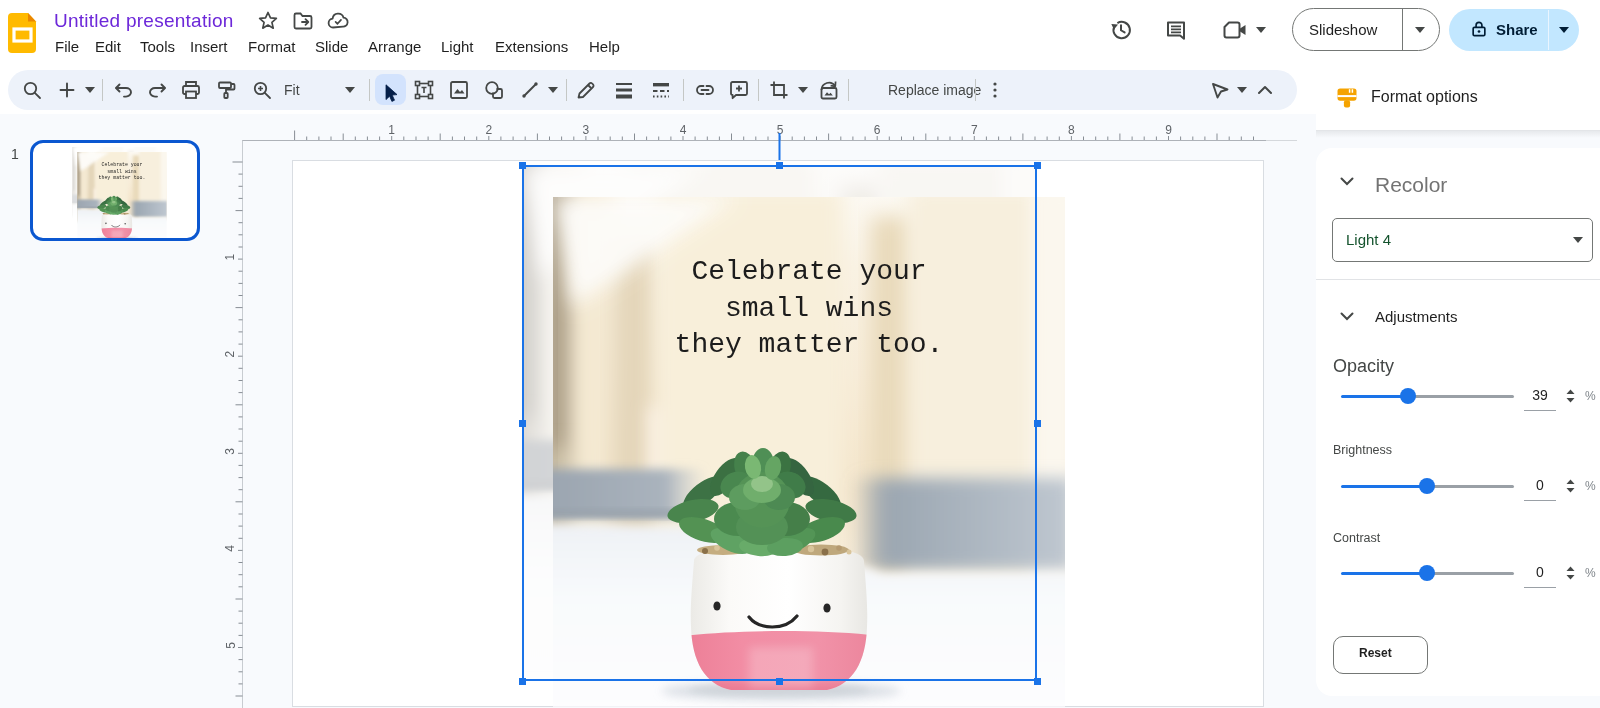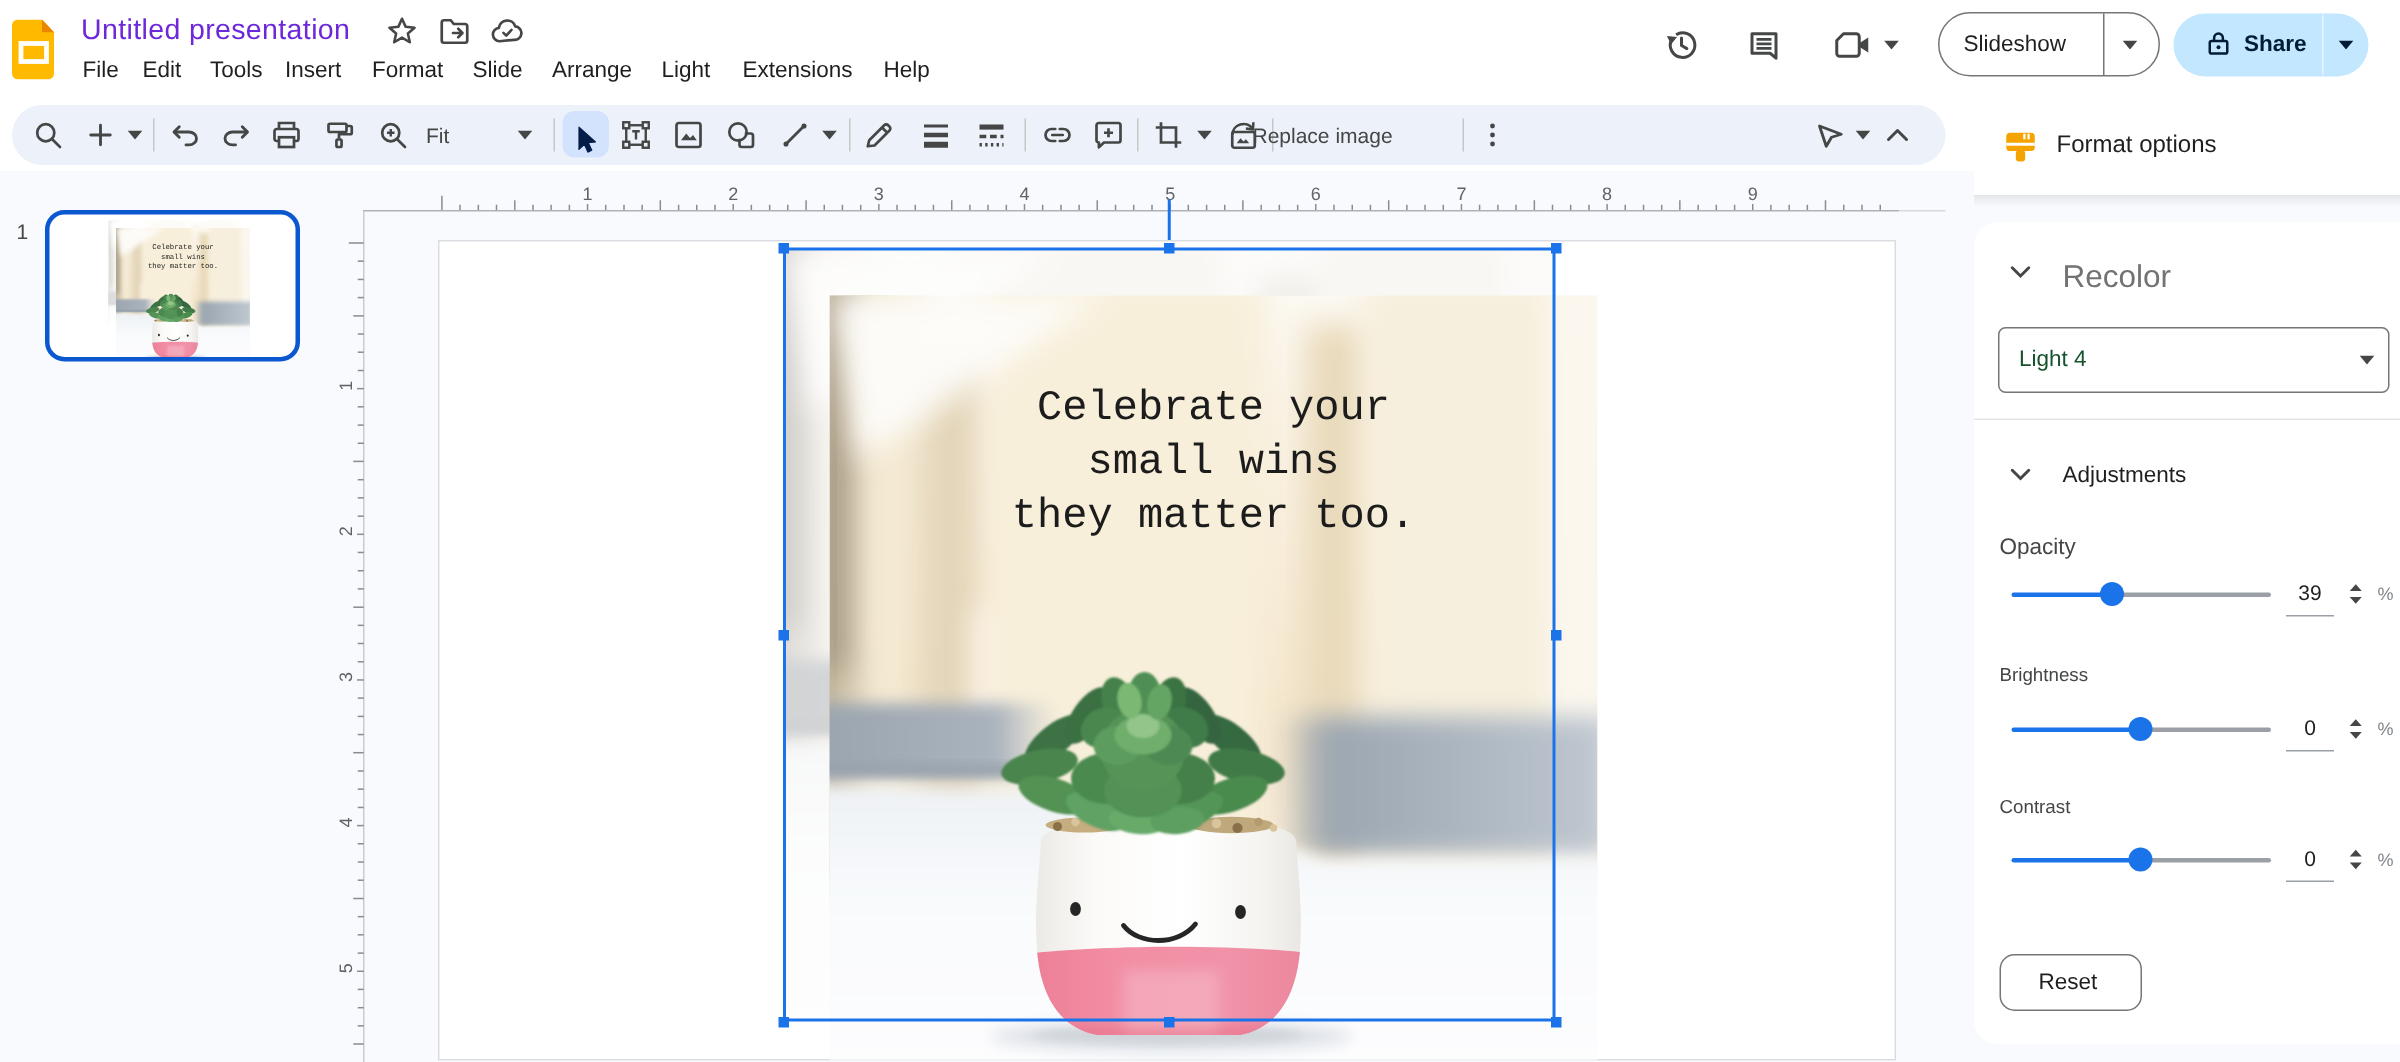"Replace image" div.tlabel { left: 835px -> 888px }
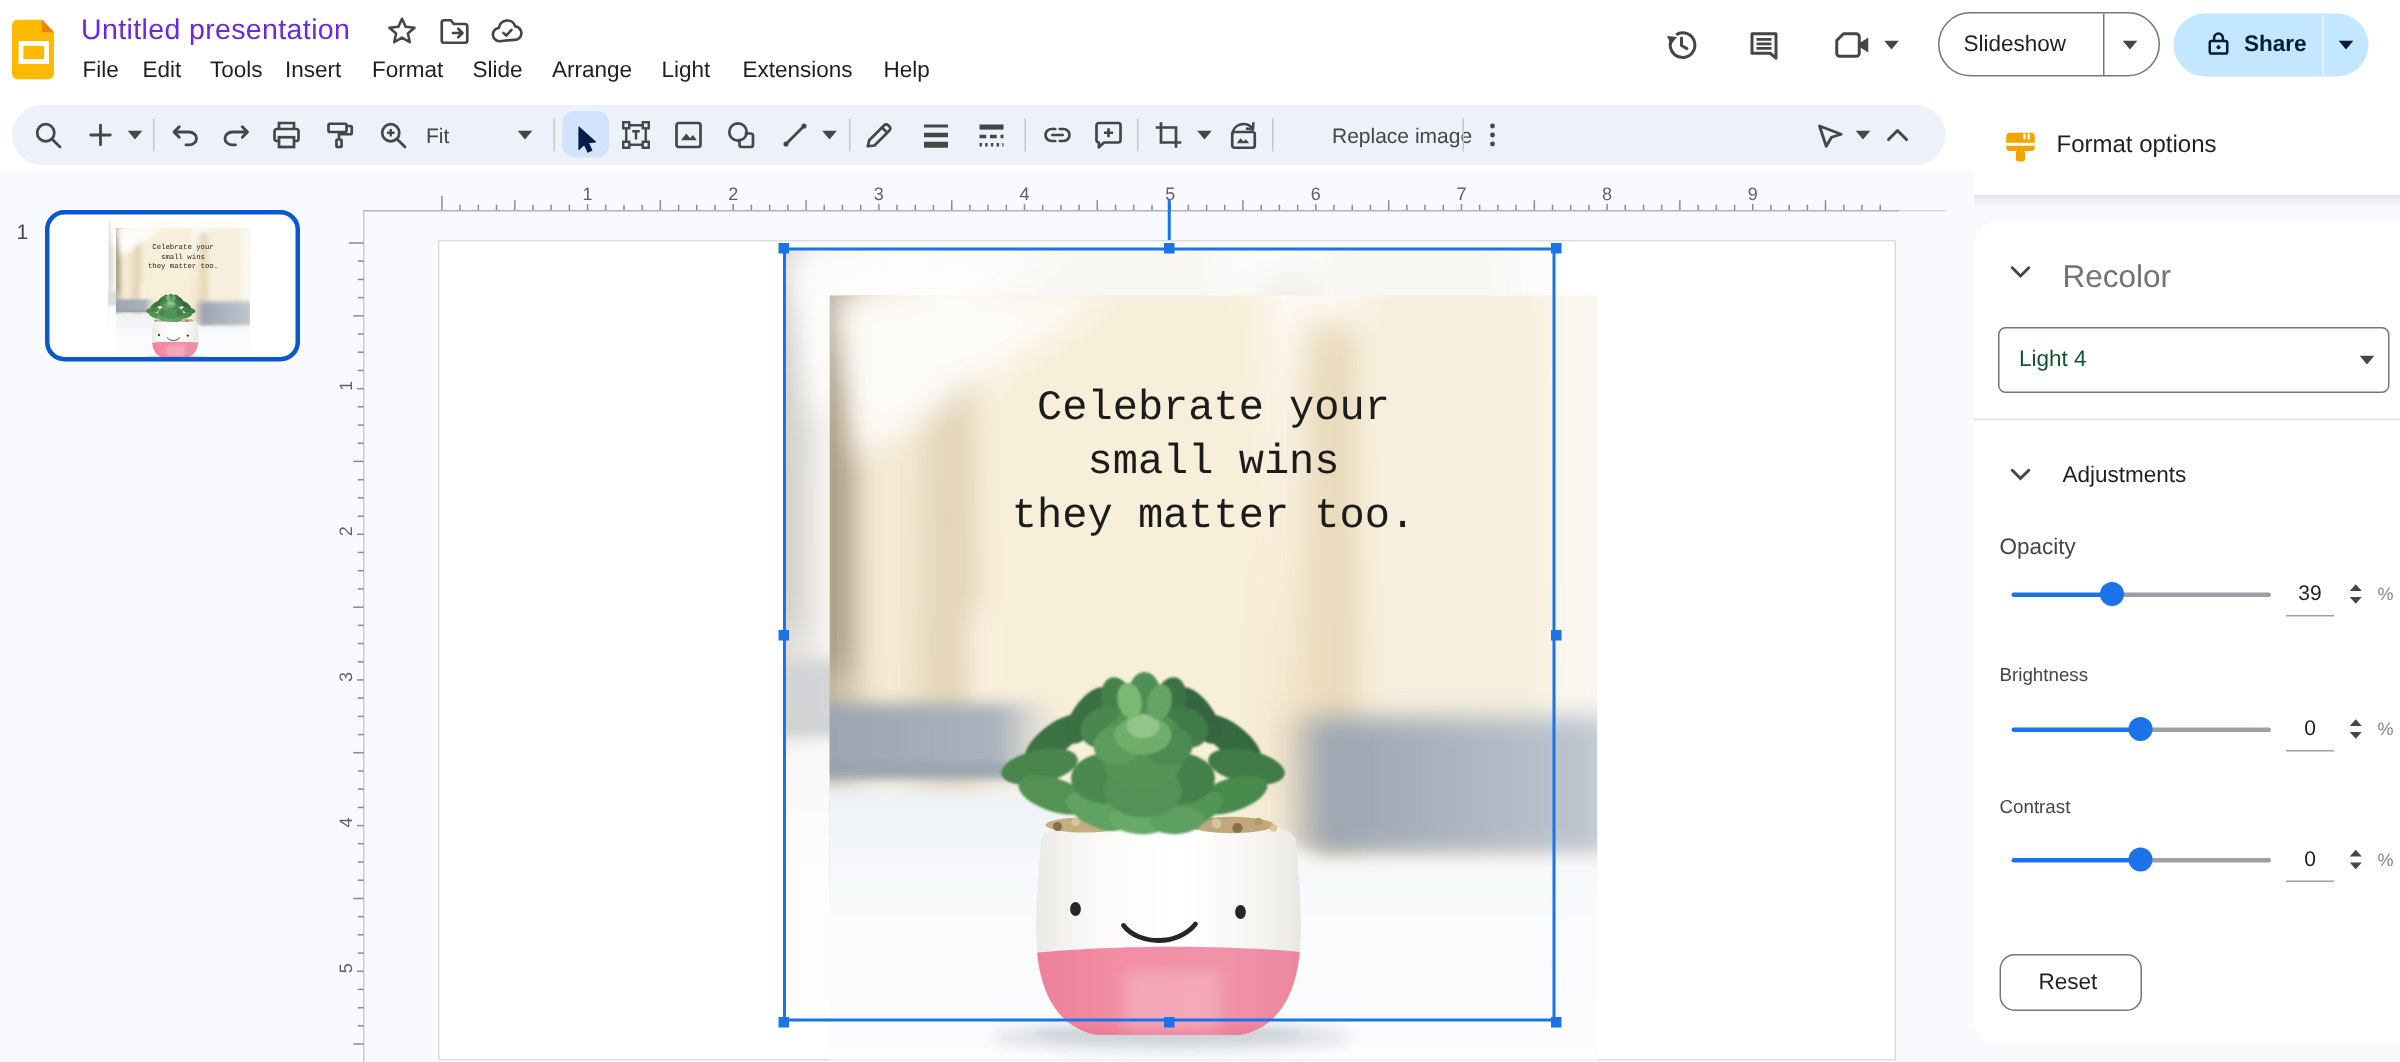"Opacity" div.abs { font-size: 15px -> 18px }
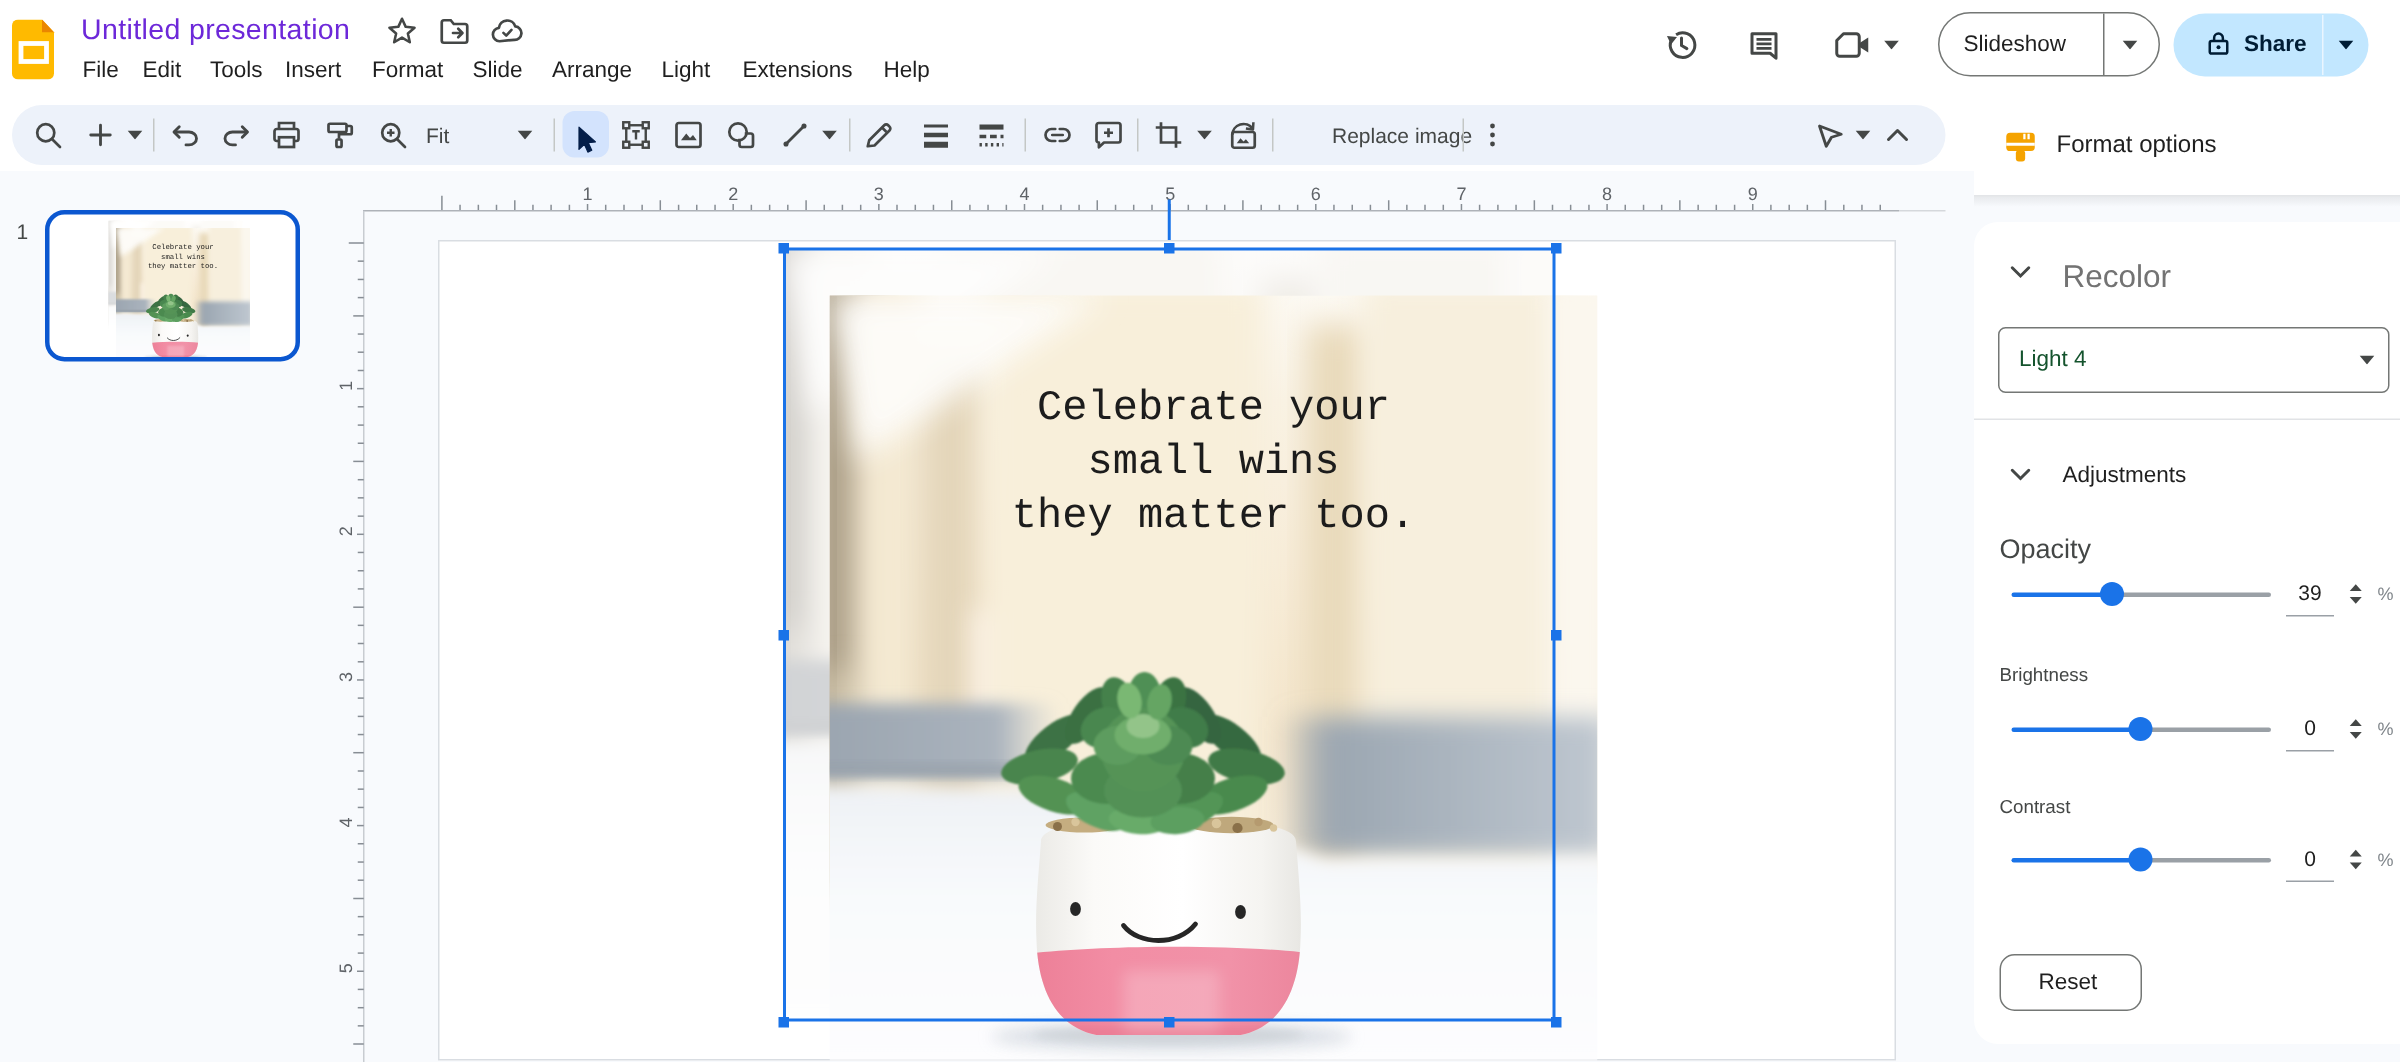"Reset" div.abs { font-size: 15px -> 12px; font-weight: 400 -> 700 }
